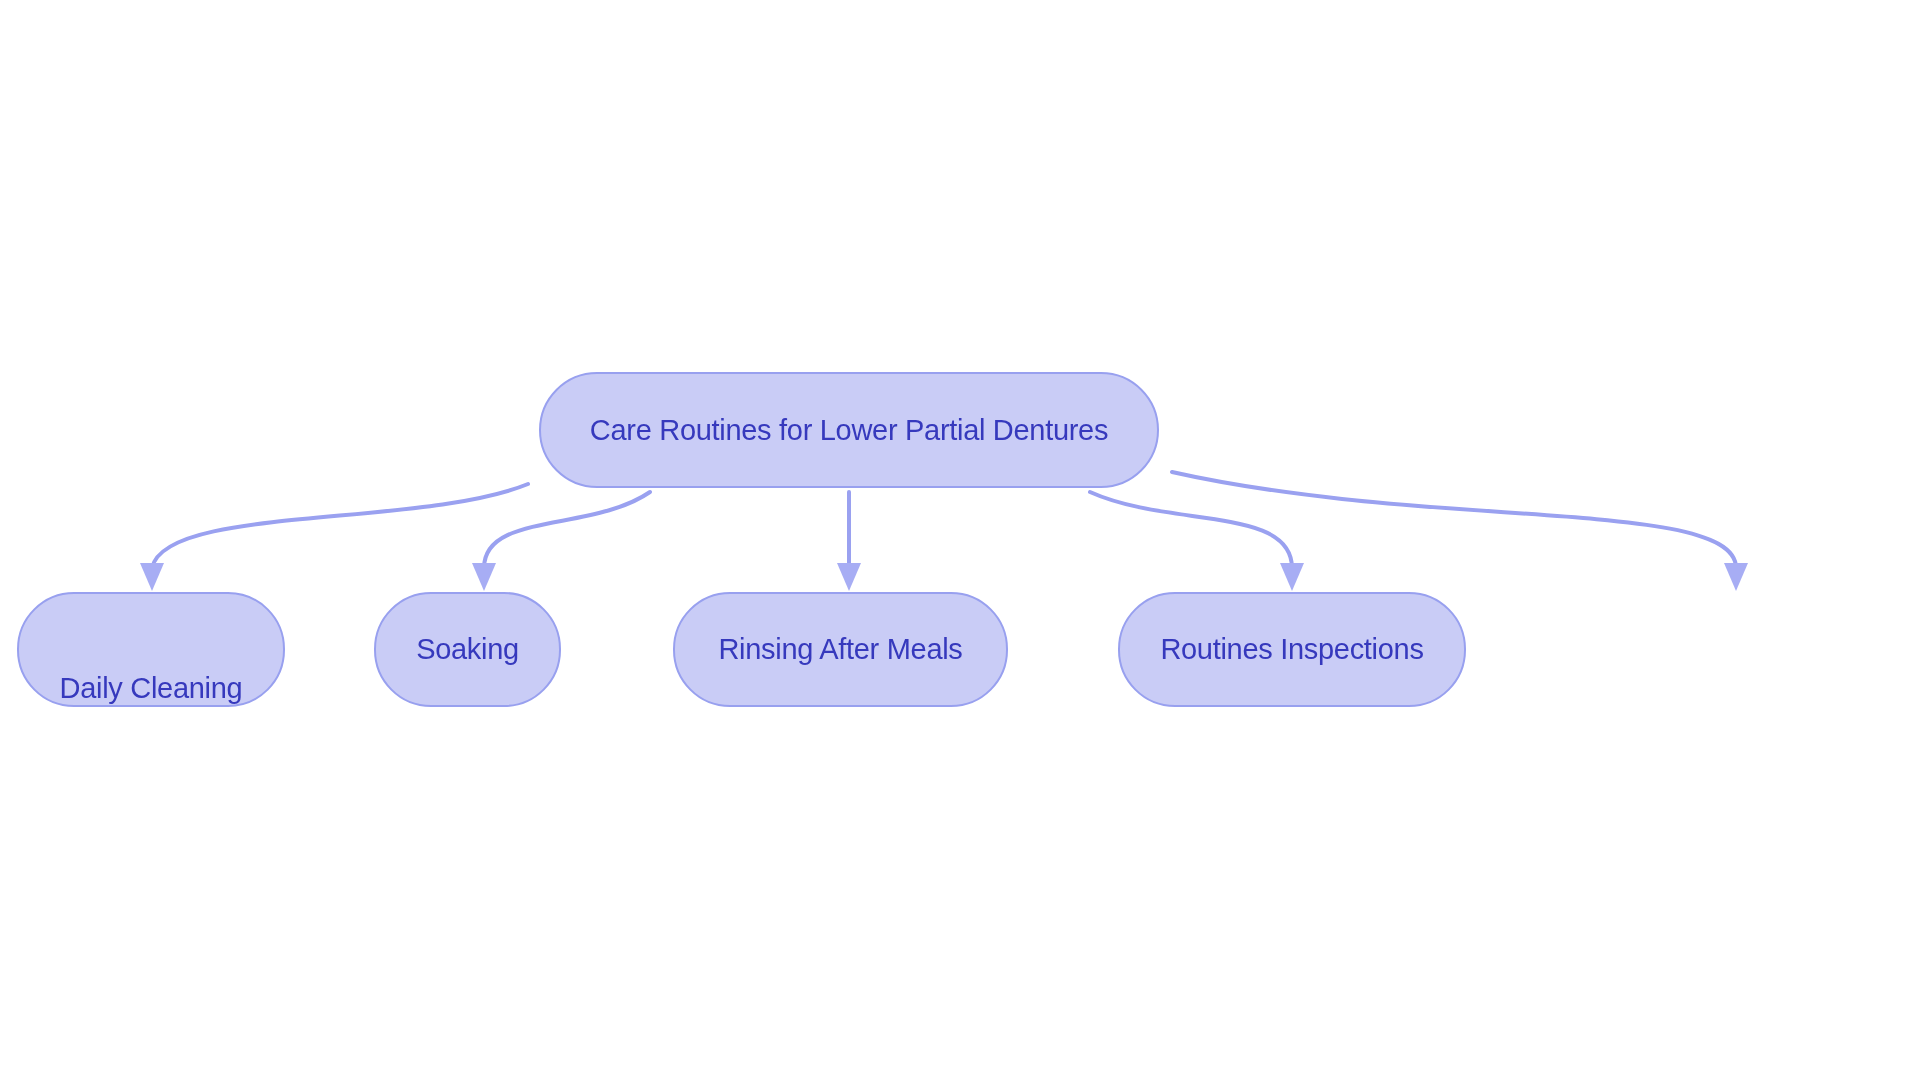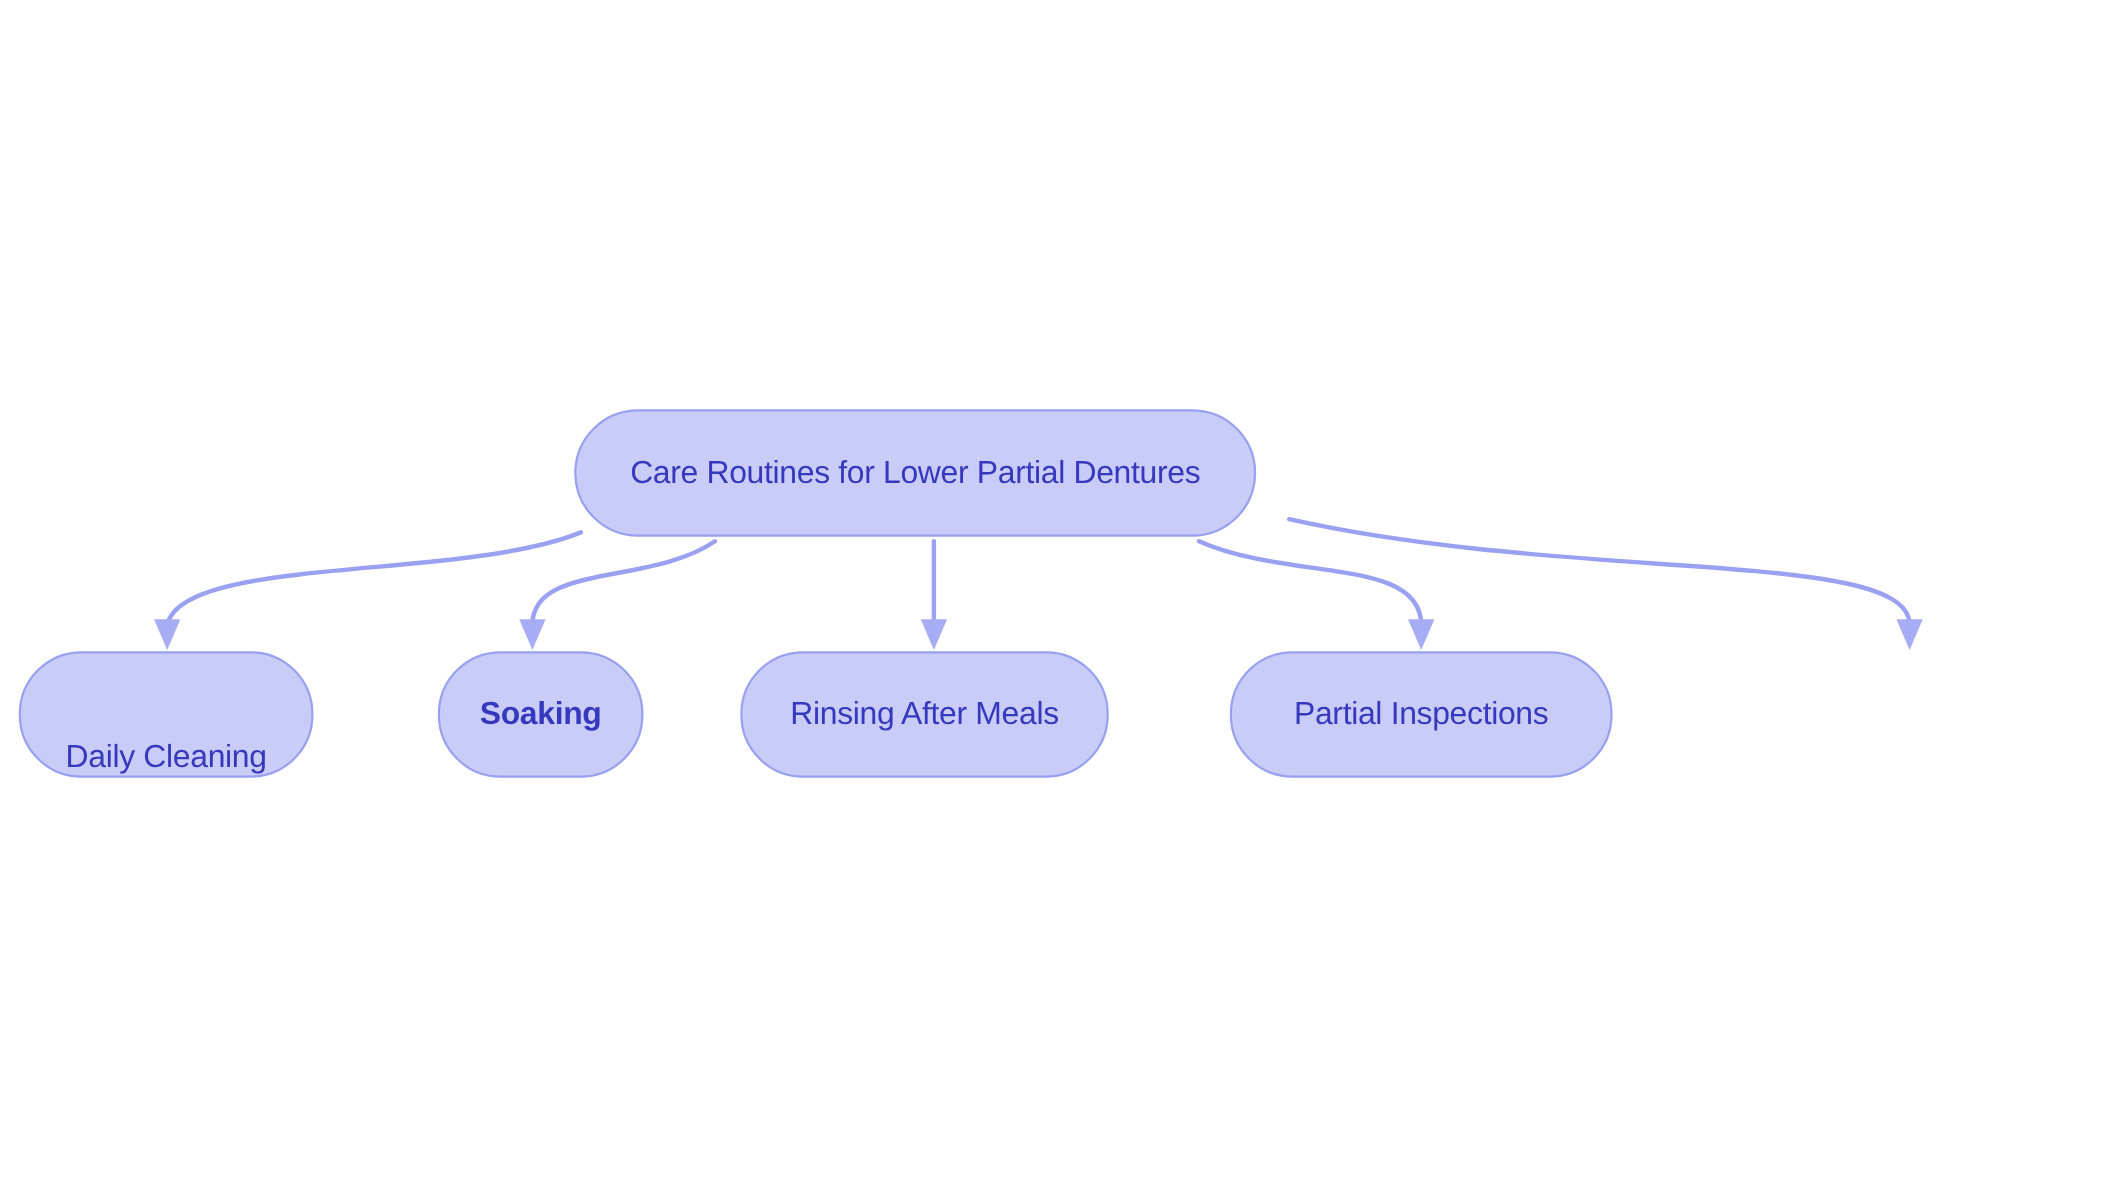"Care Routines for Lower Partial" .node-root { left: 522px -> 539px }
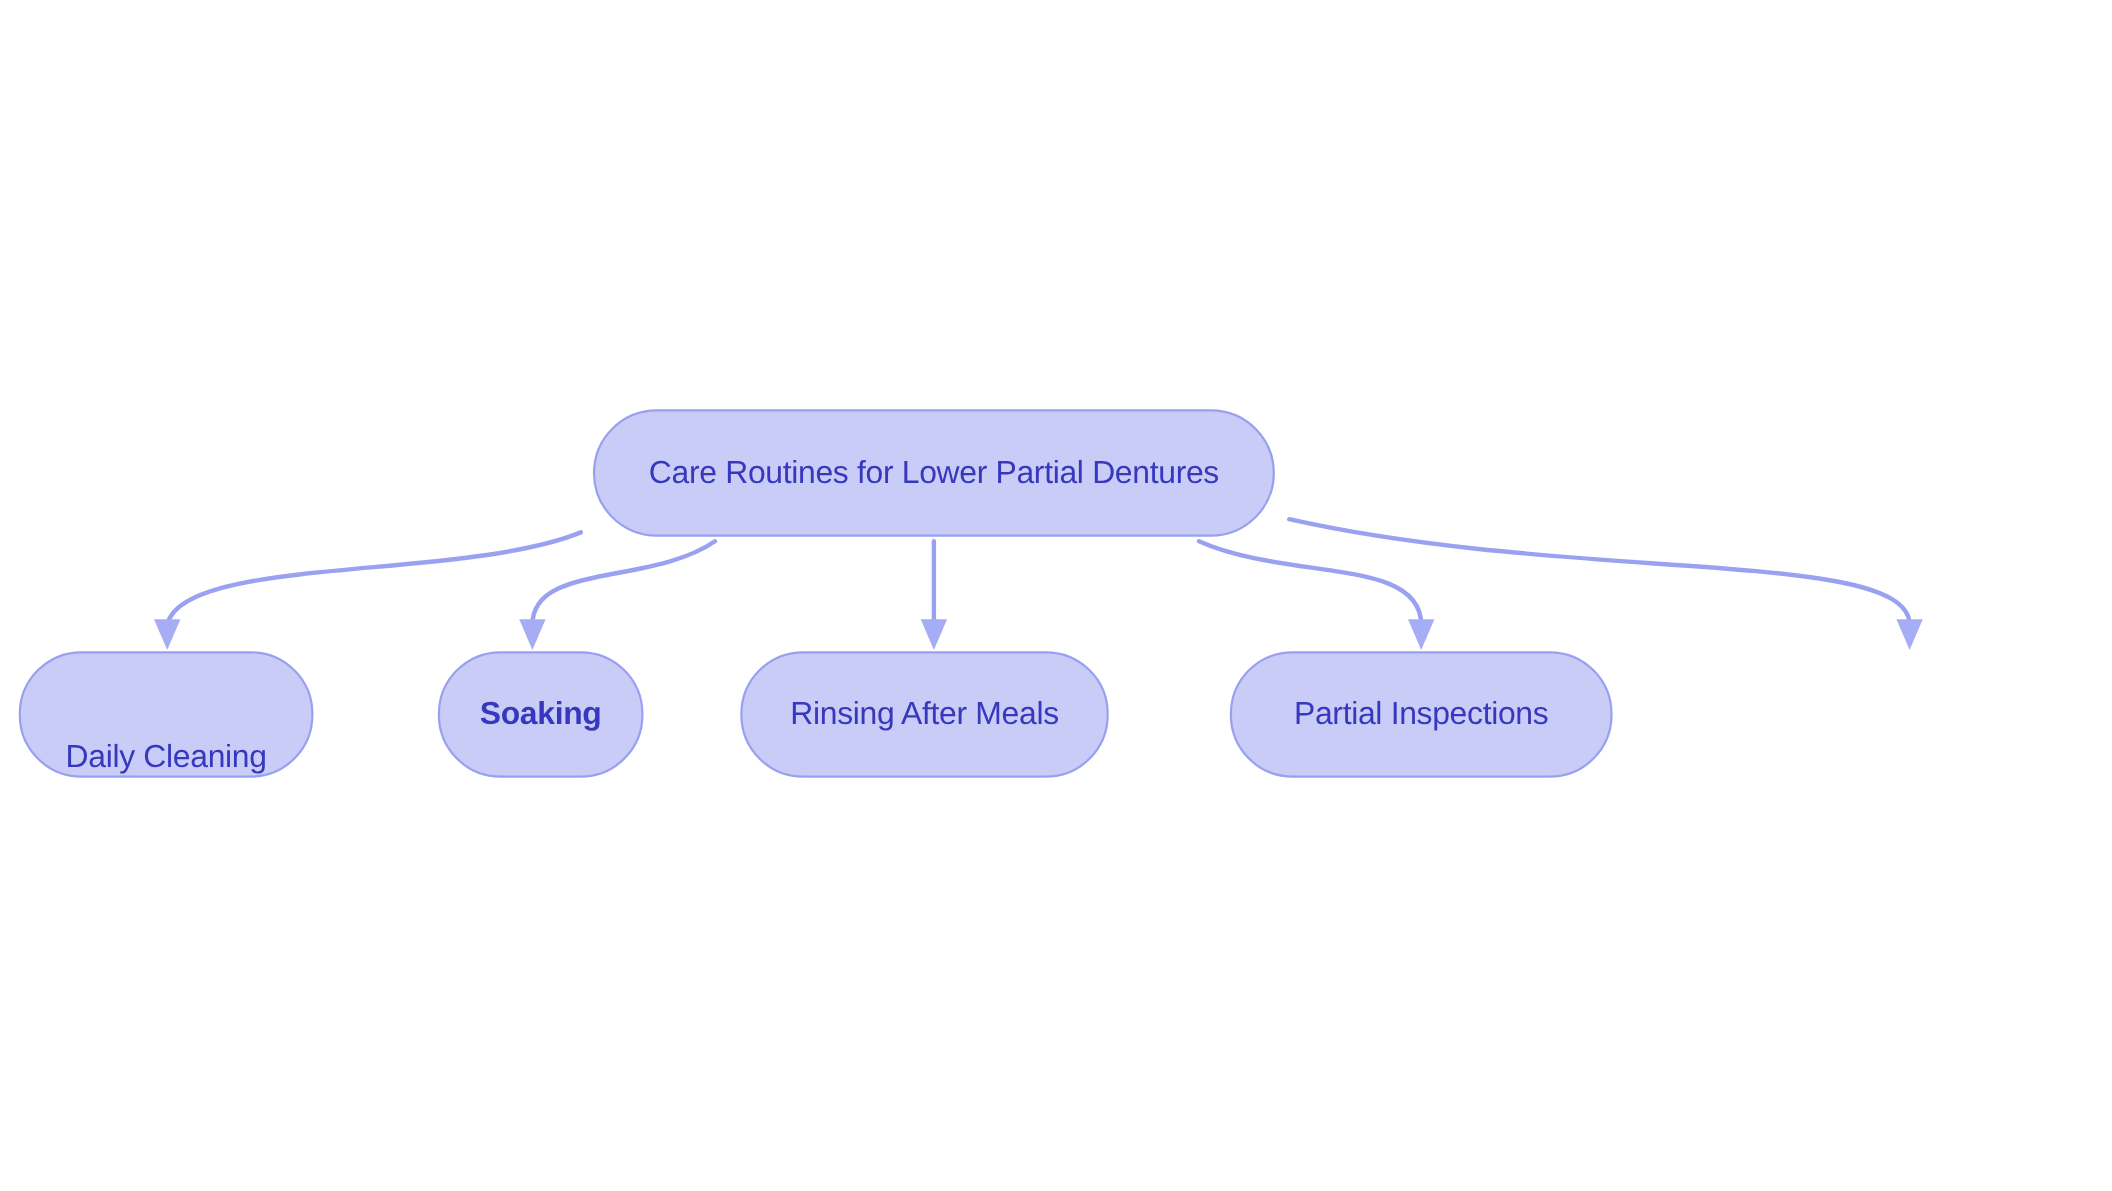"Soaking" .node-c1 { font-weight: bold -> none; left: 398px -> 374px }
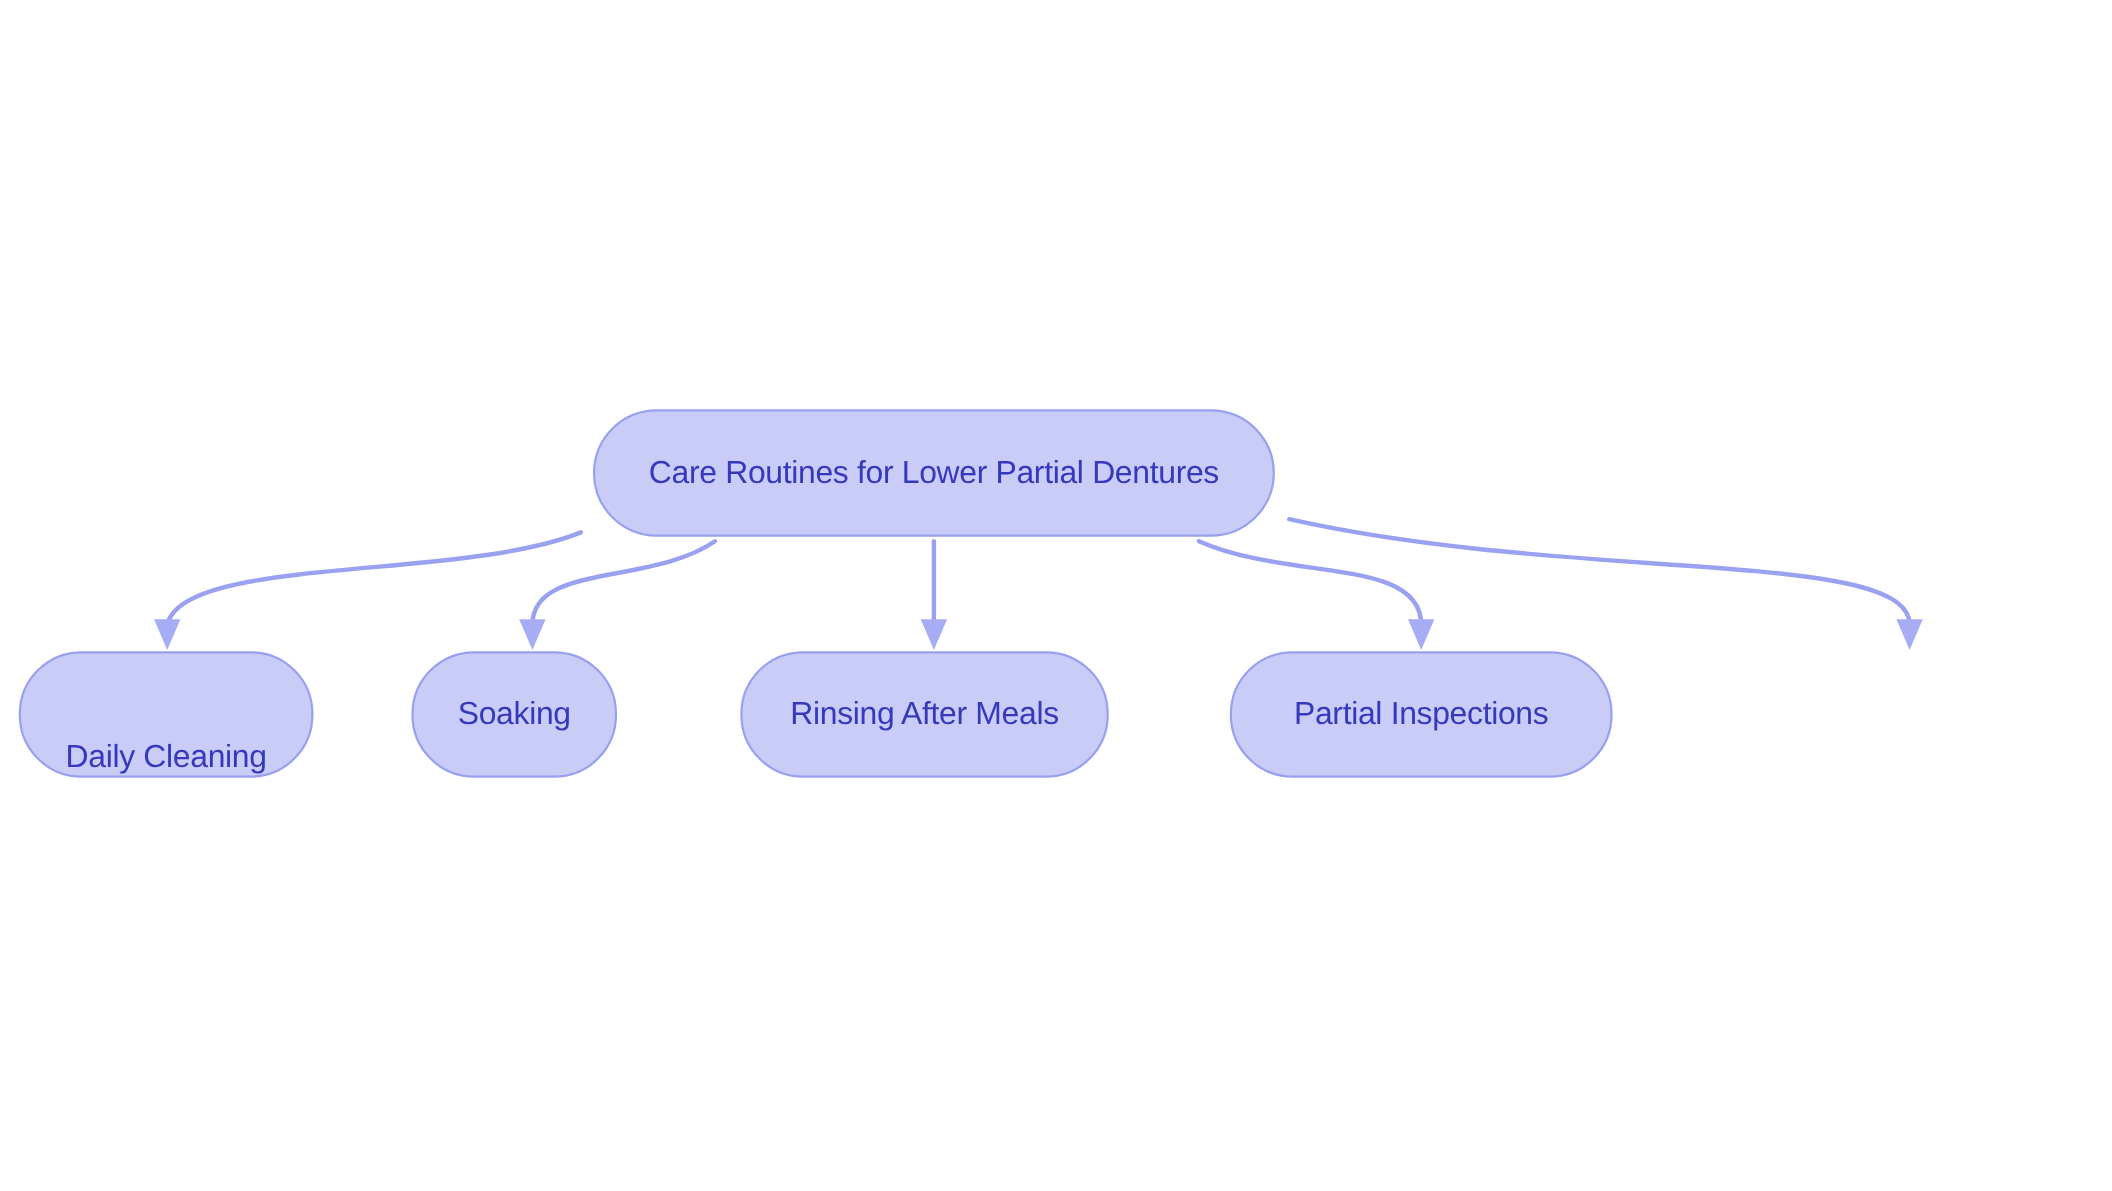"Partial Inspections" span { text: Partial -> Routines }
